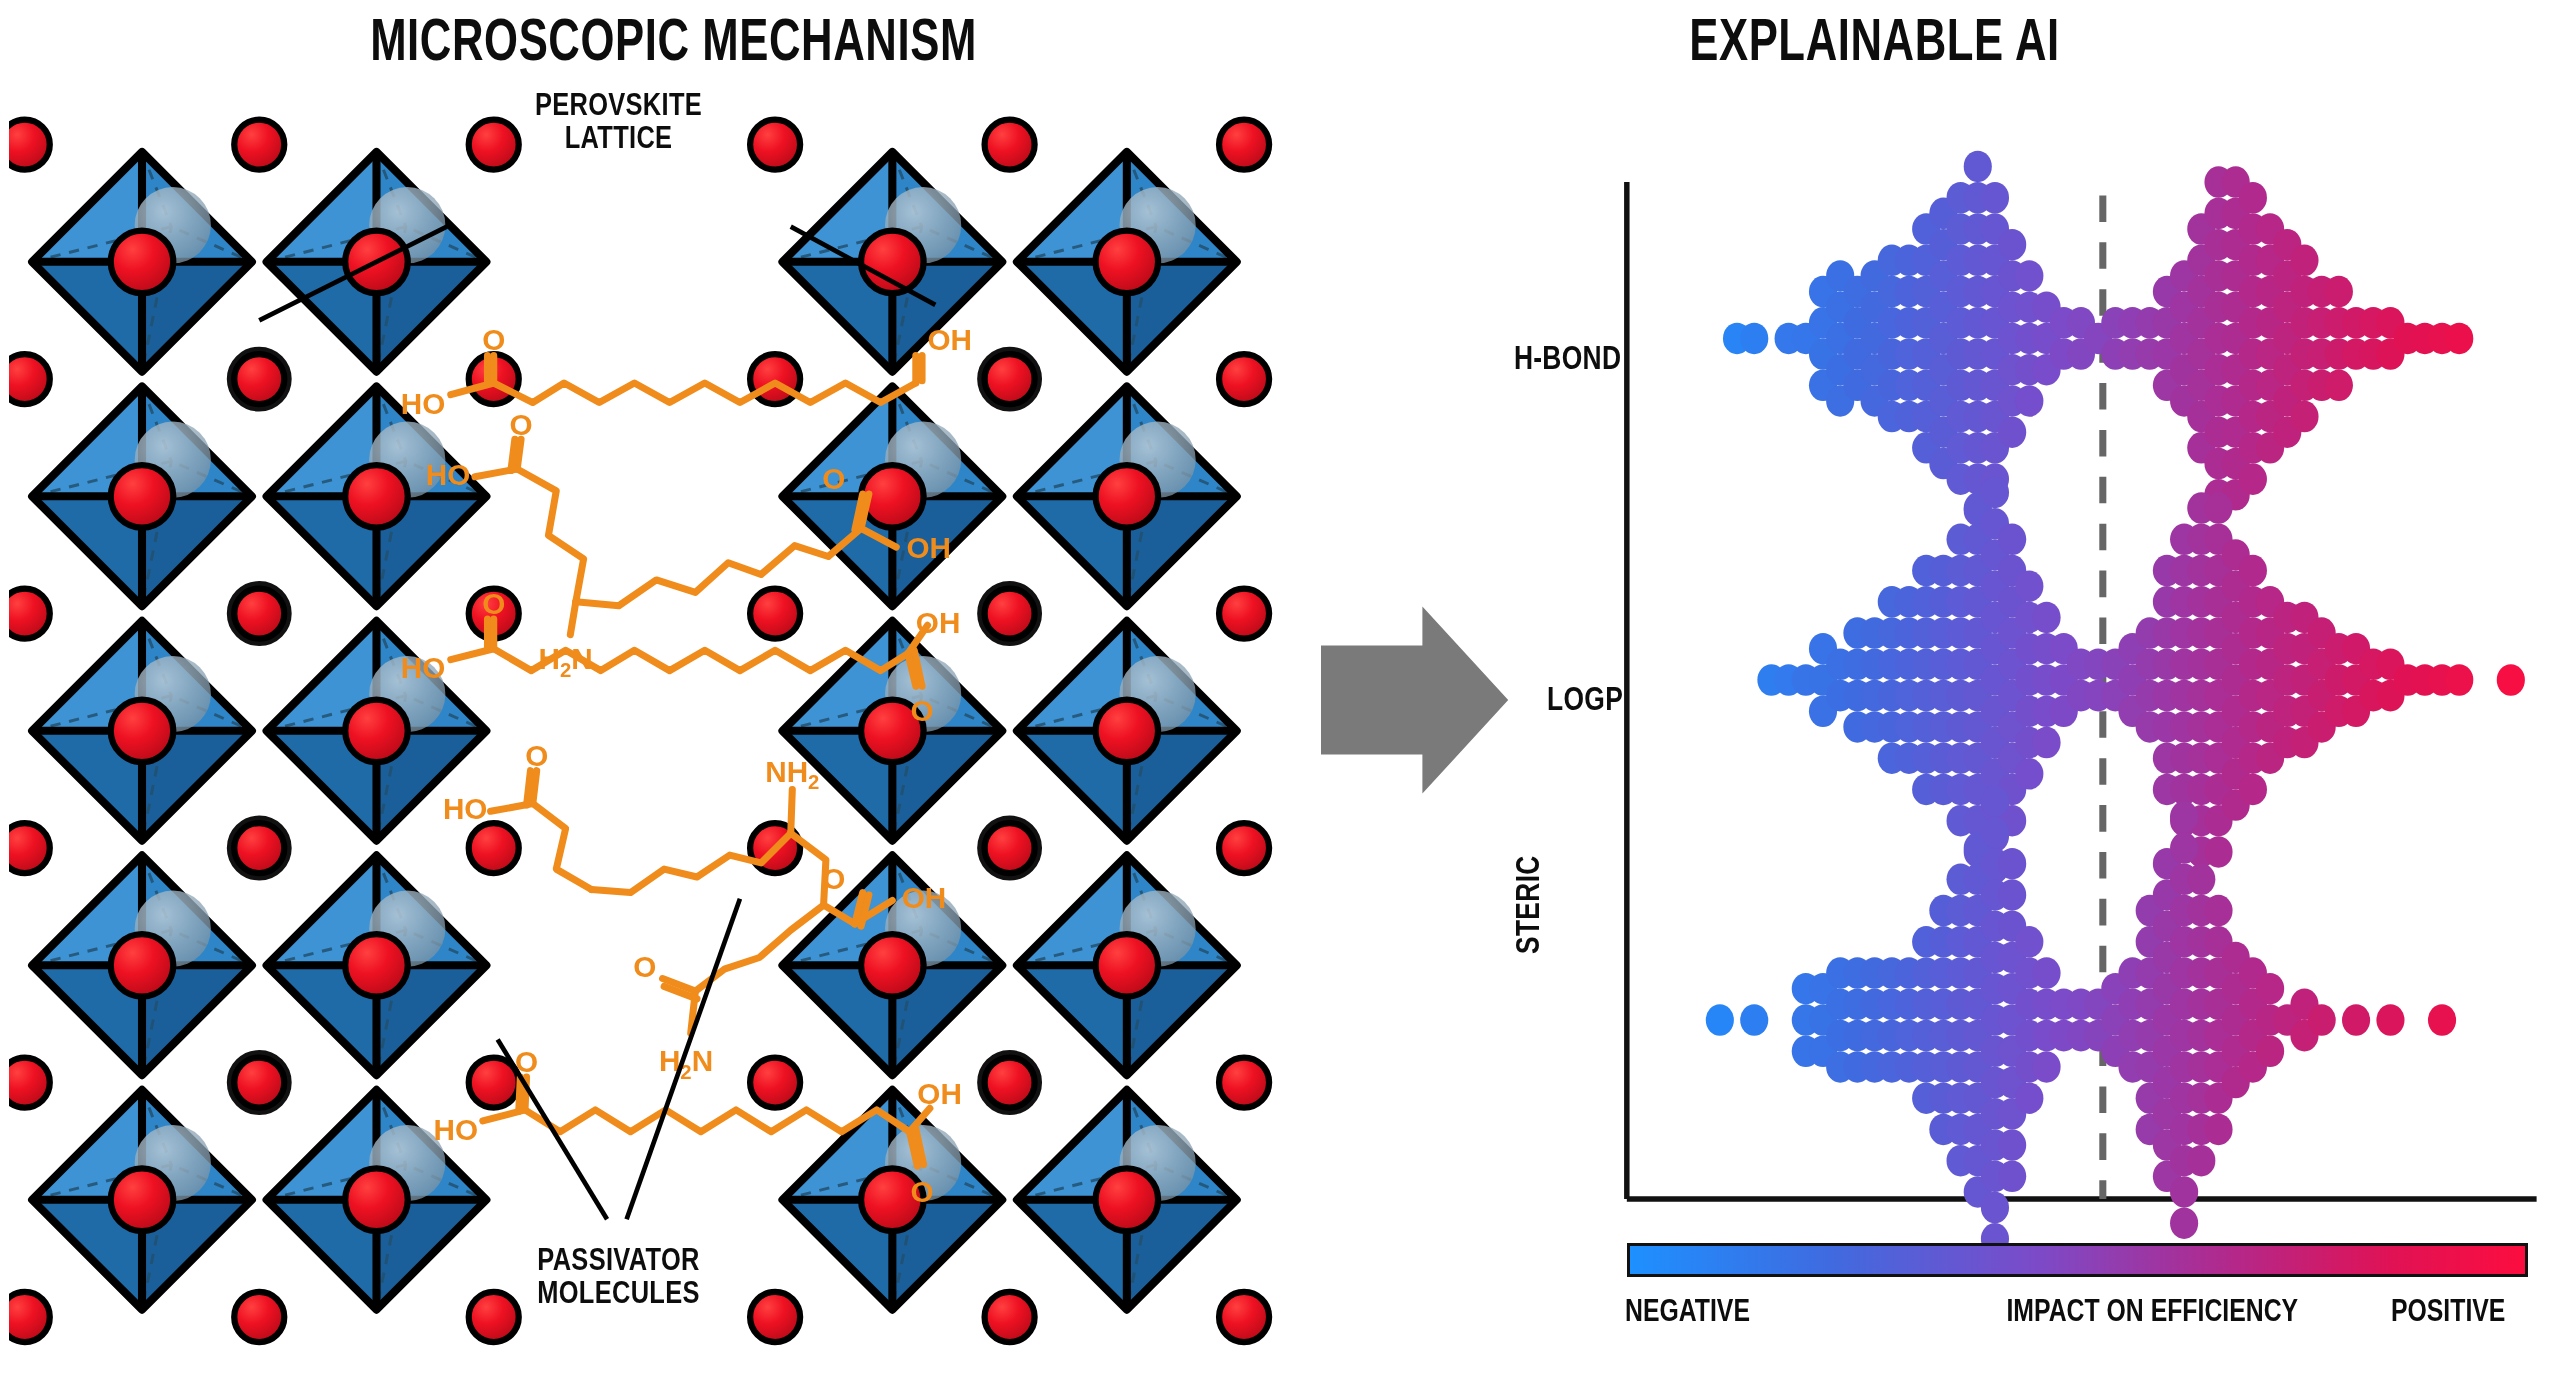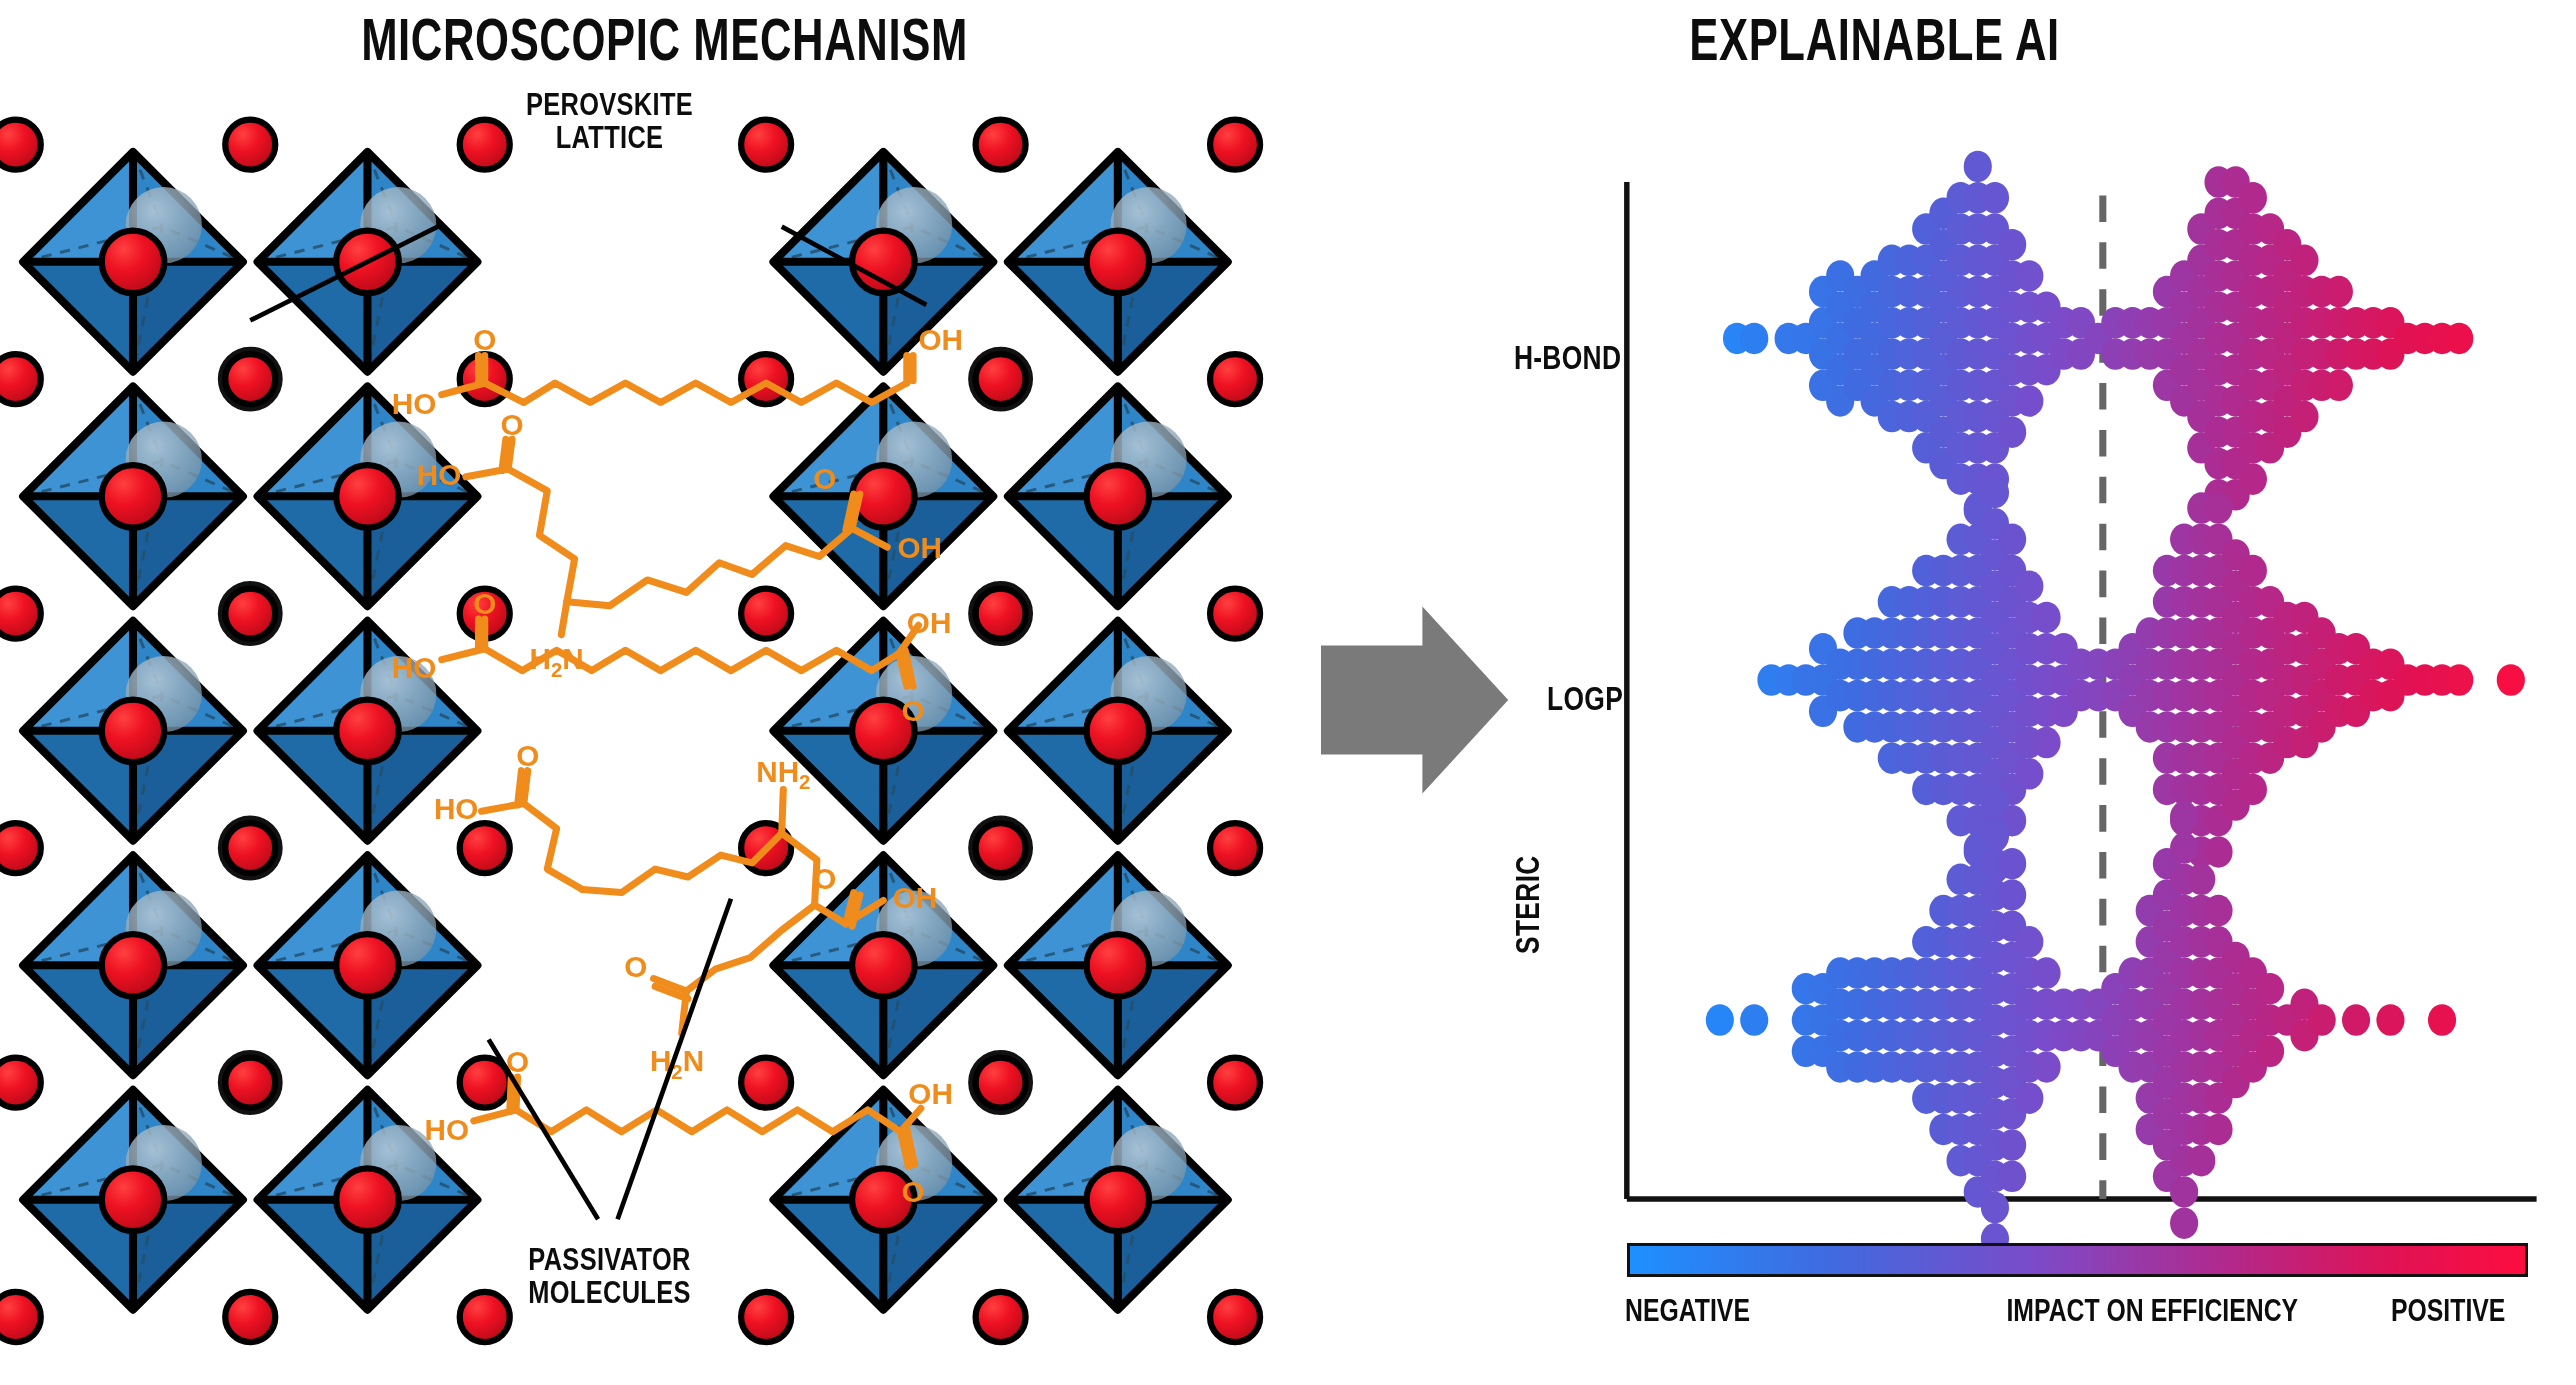"MICROSCOPIC MECHANISM" #left-panel { left: 0 -> 9px }
